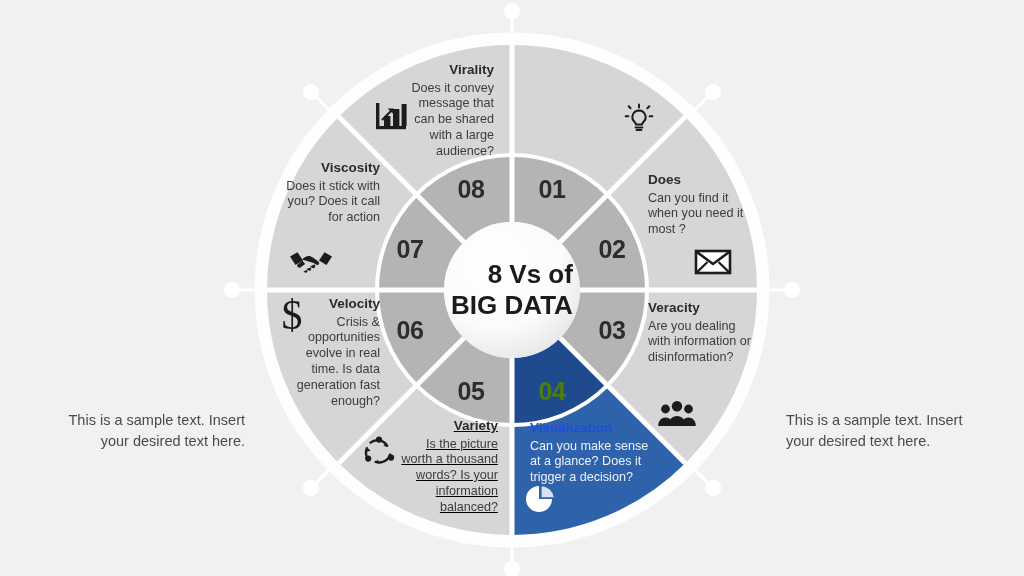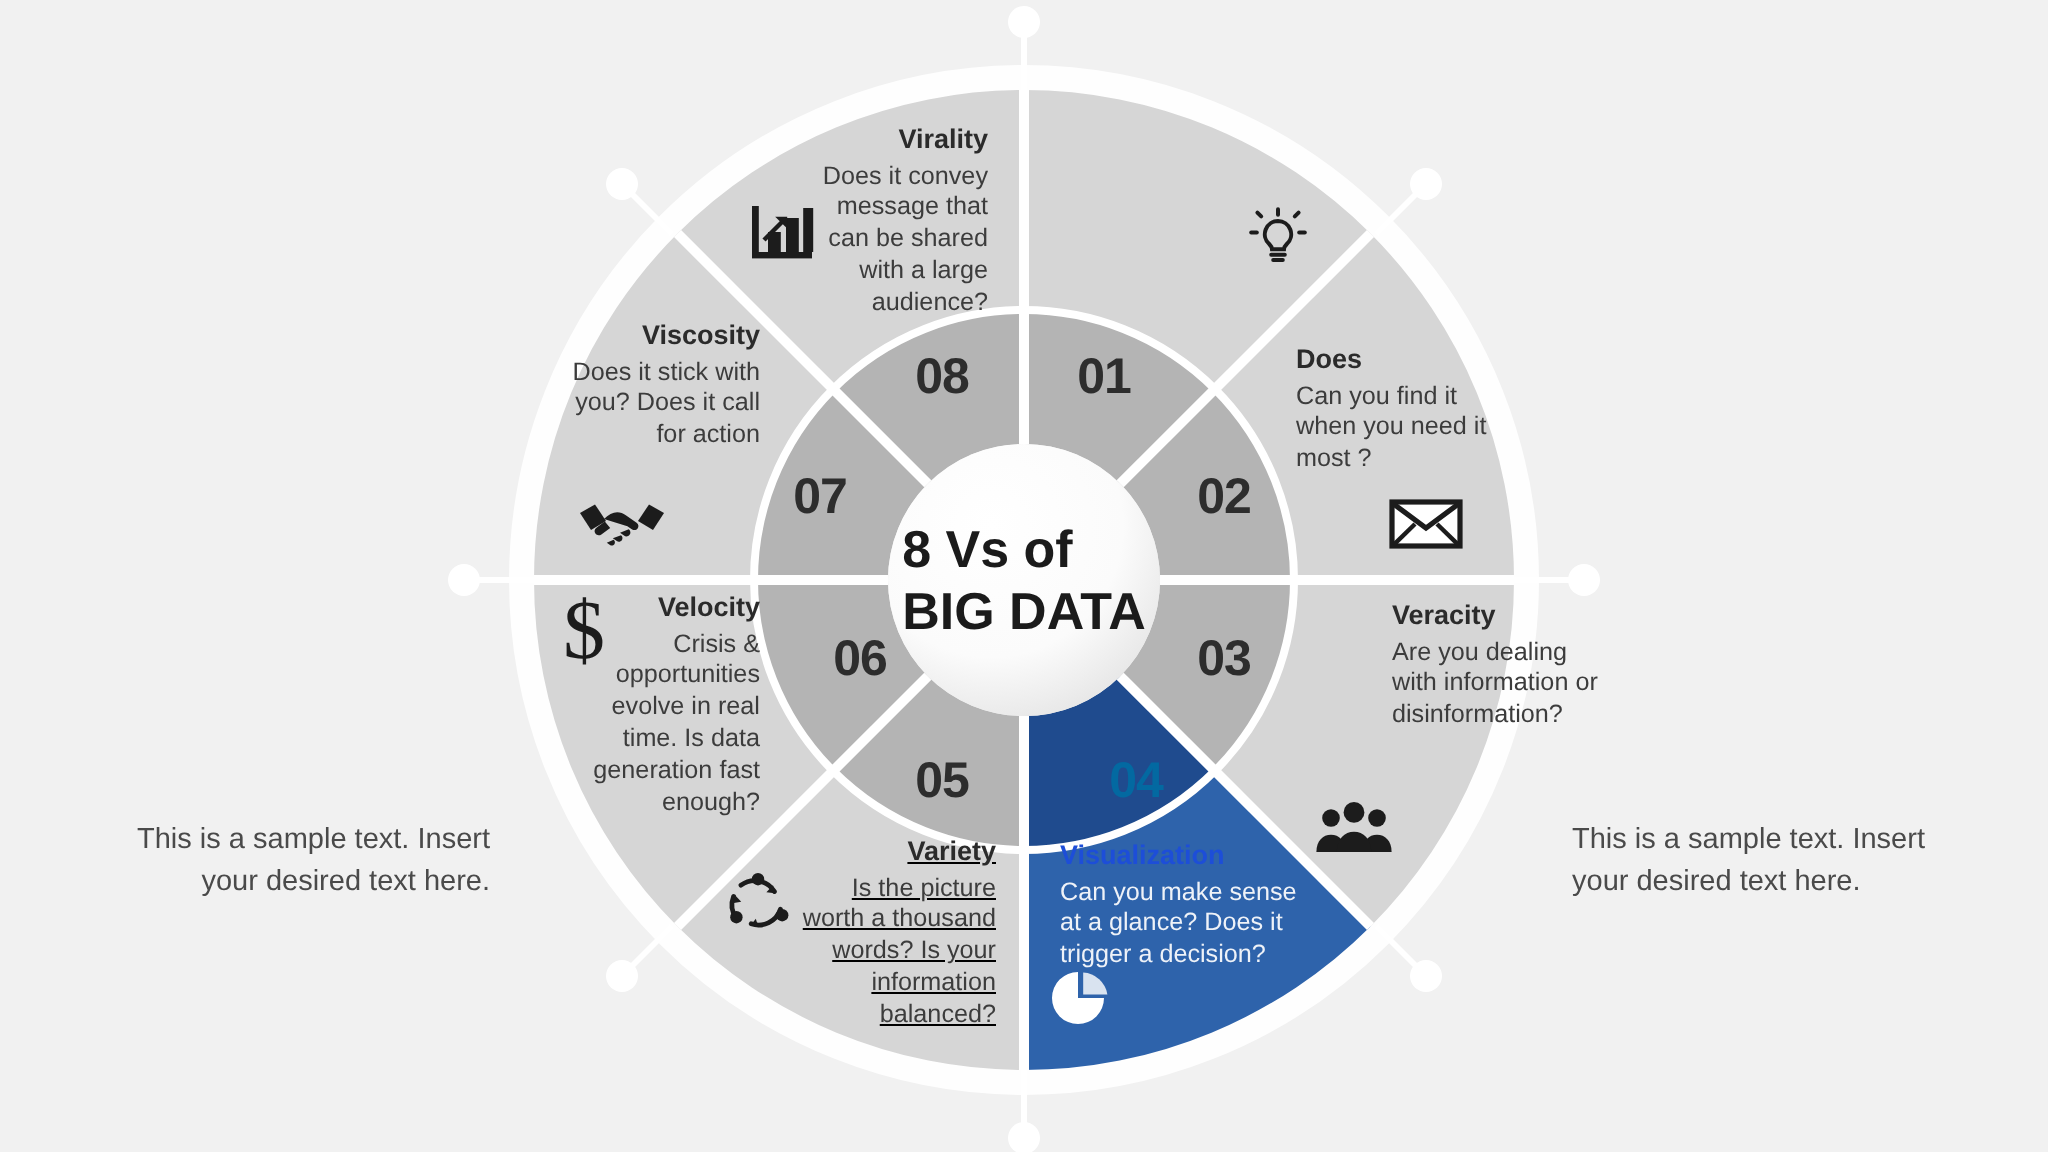"8 Vs of" .center-text { text-align: left -> right }
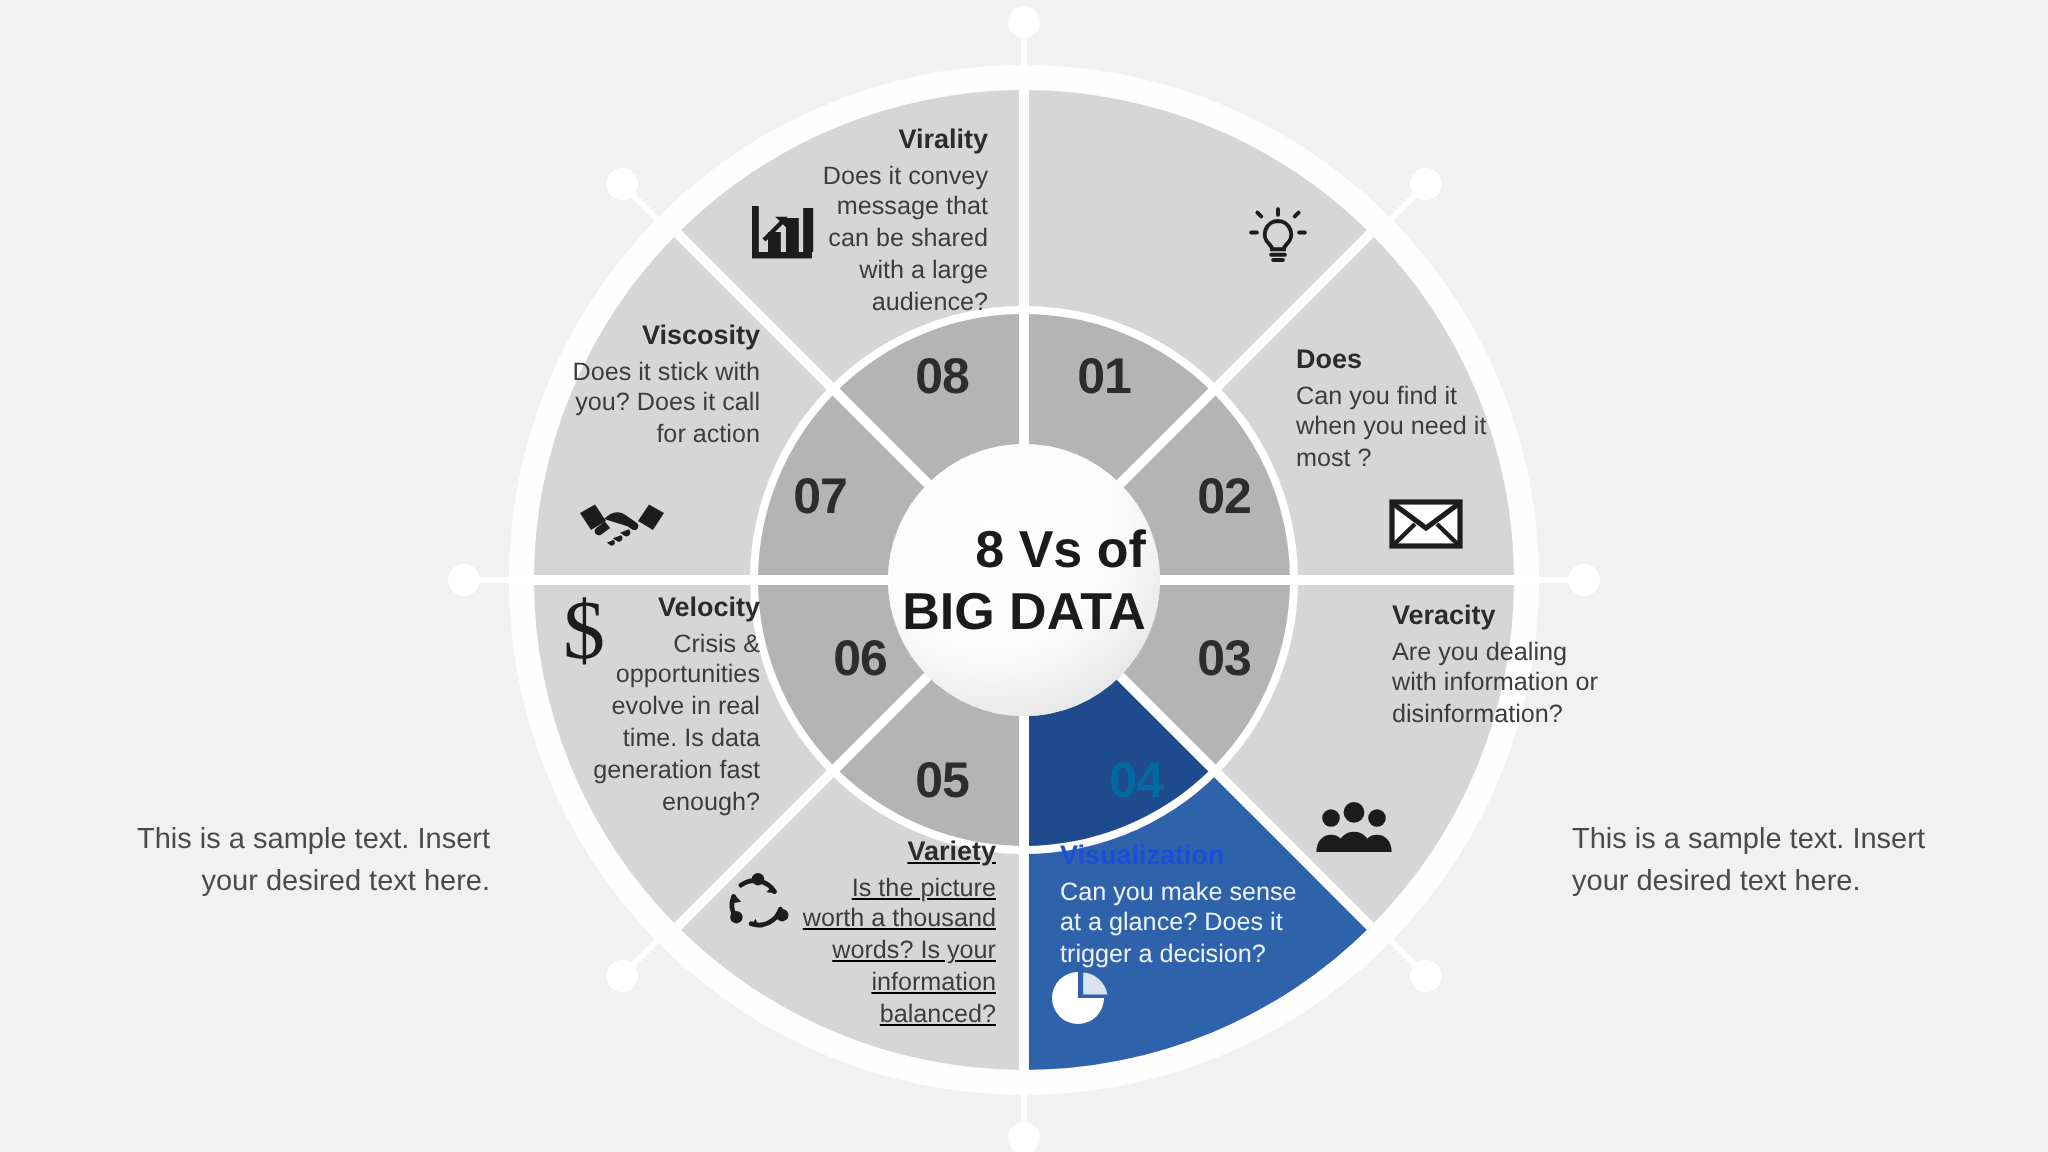"Veracity" div.seg-label { margin-left: 48px -> none }
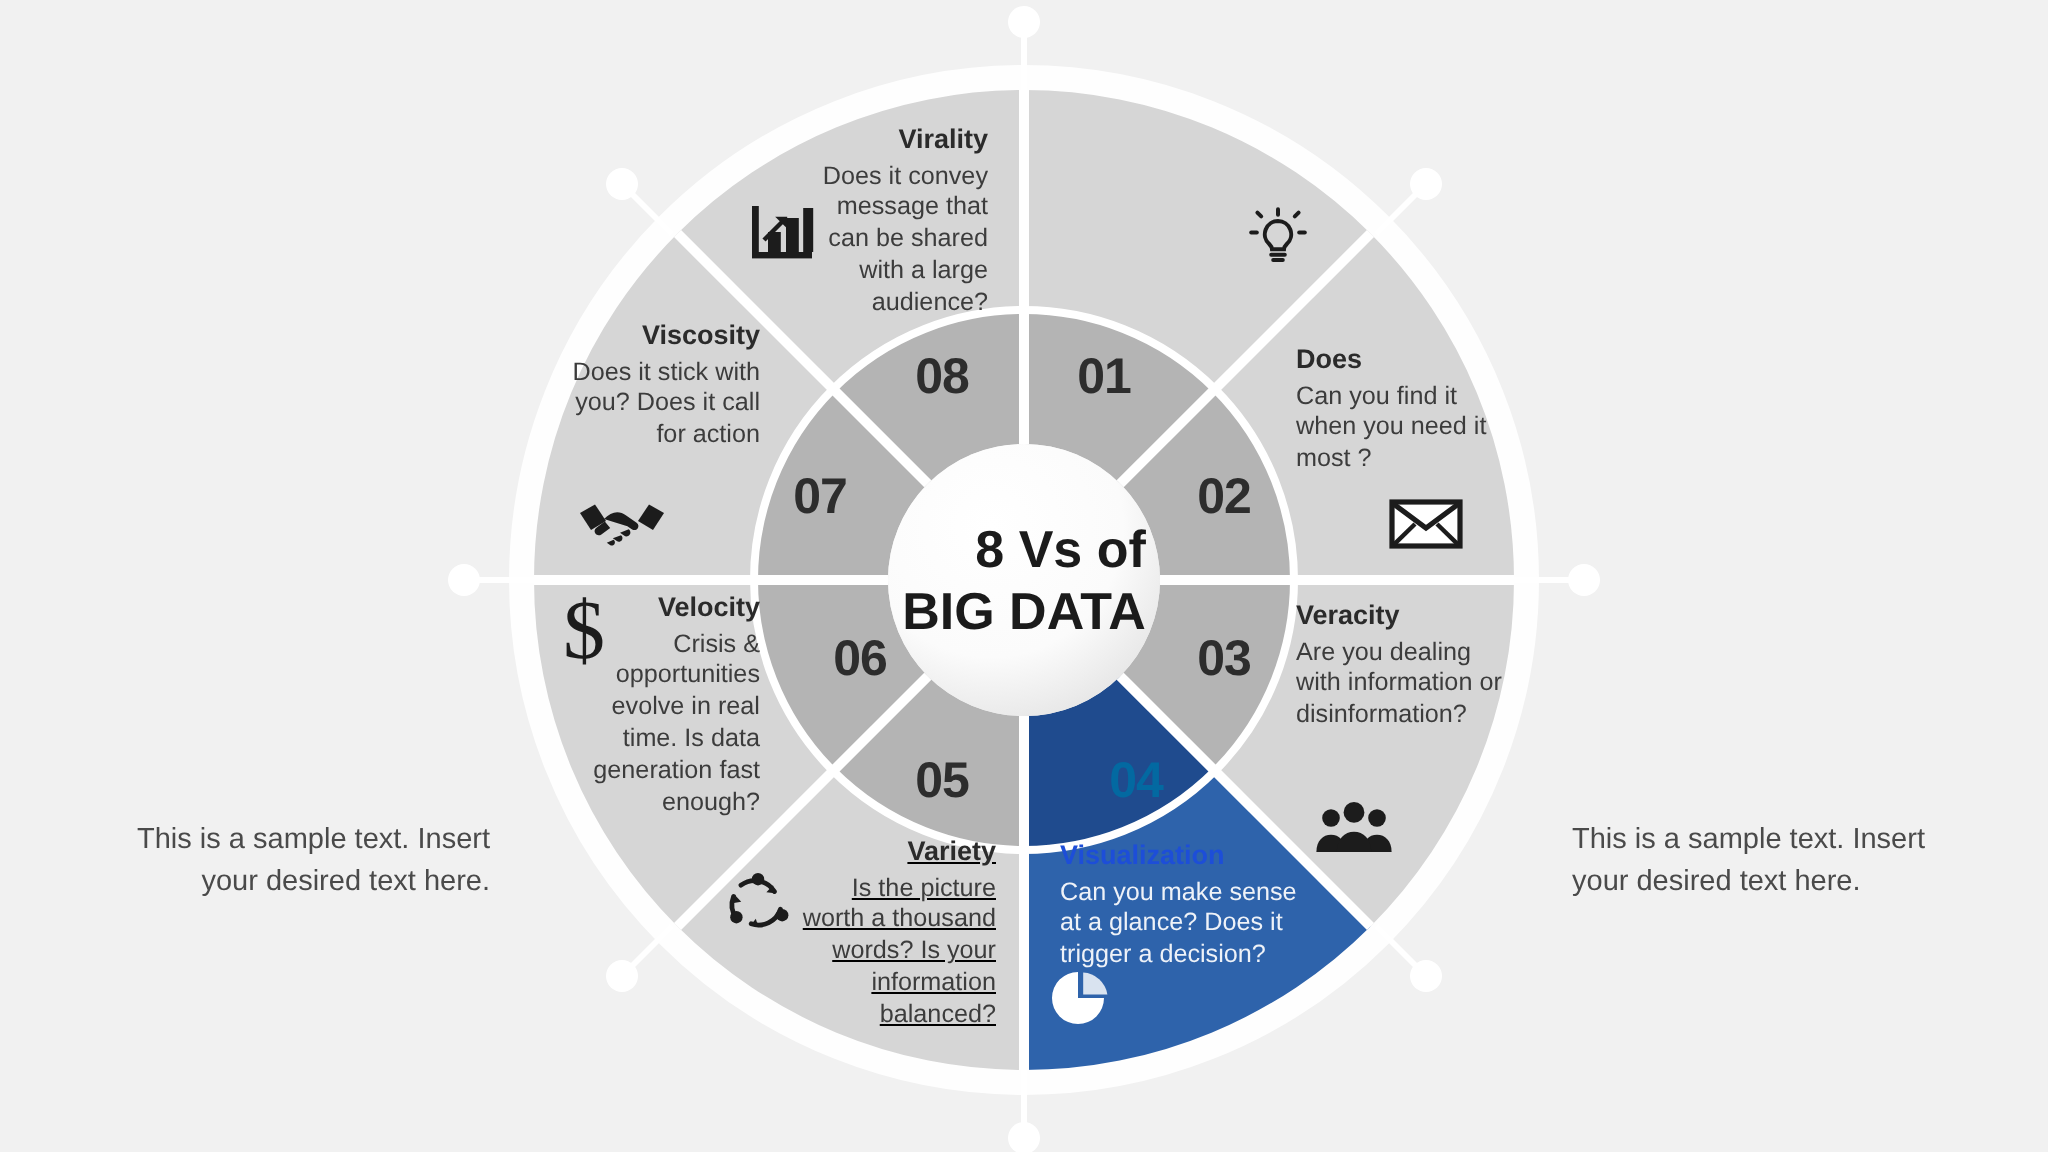"06" div.num { left: 430px -> 410px }
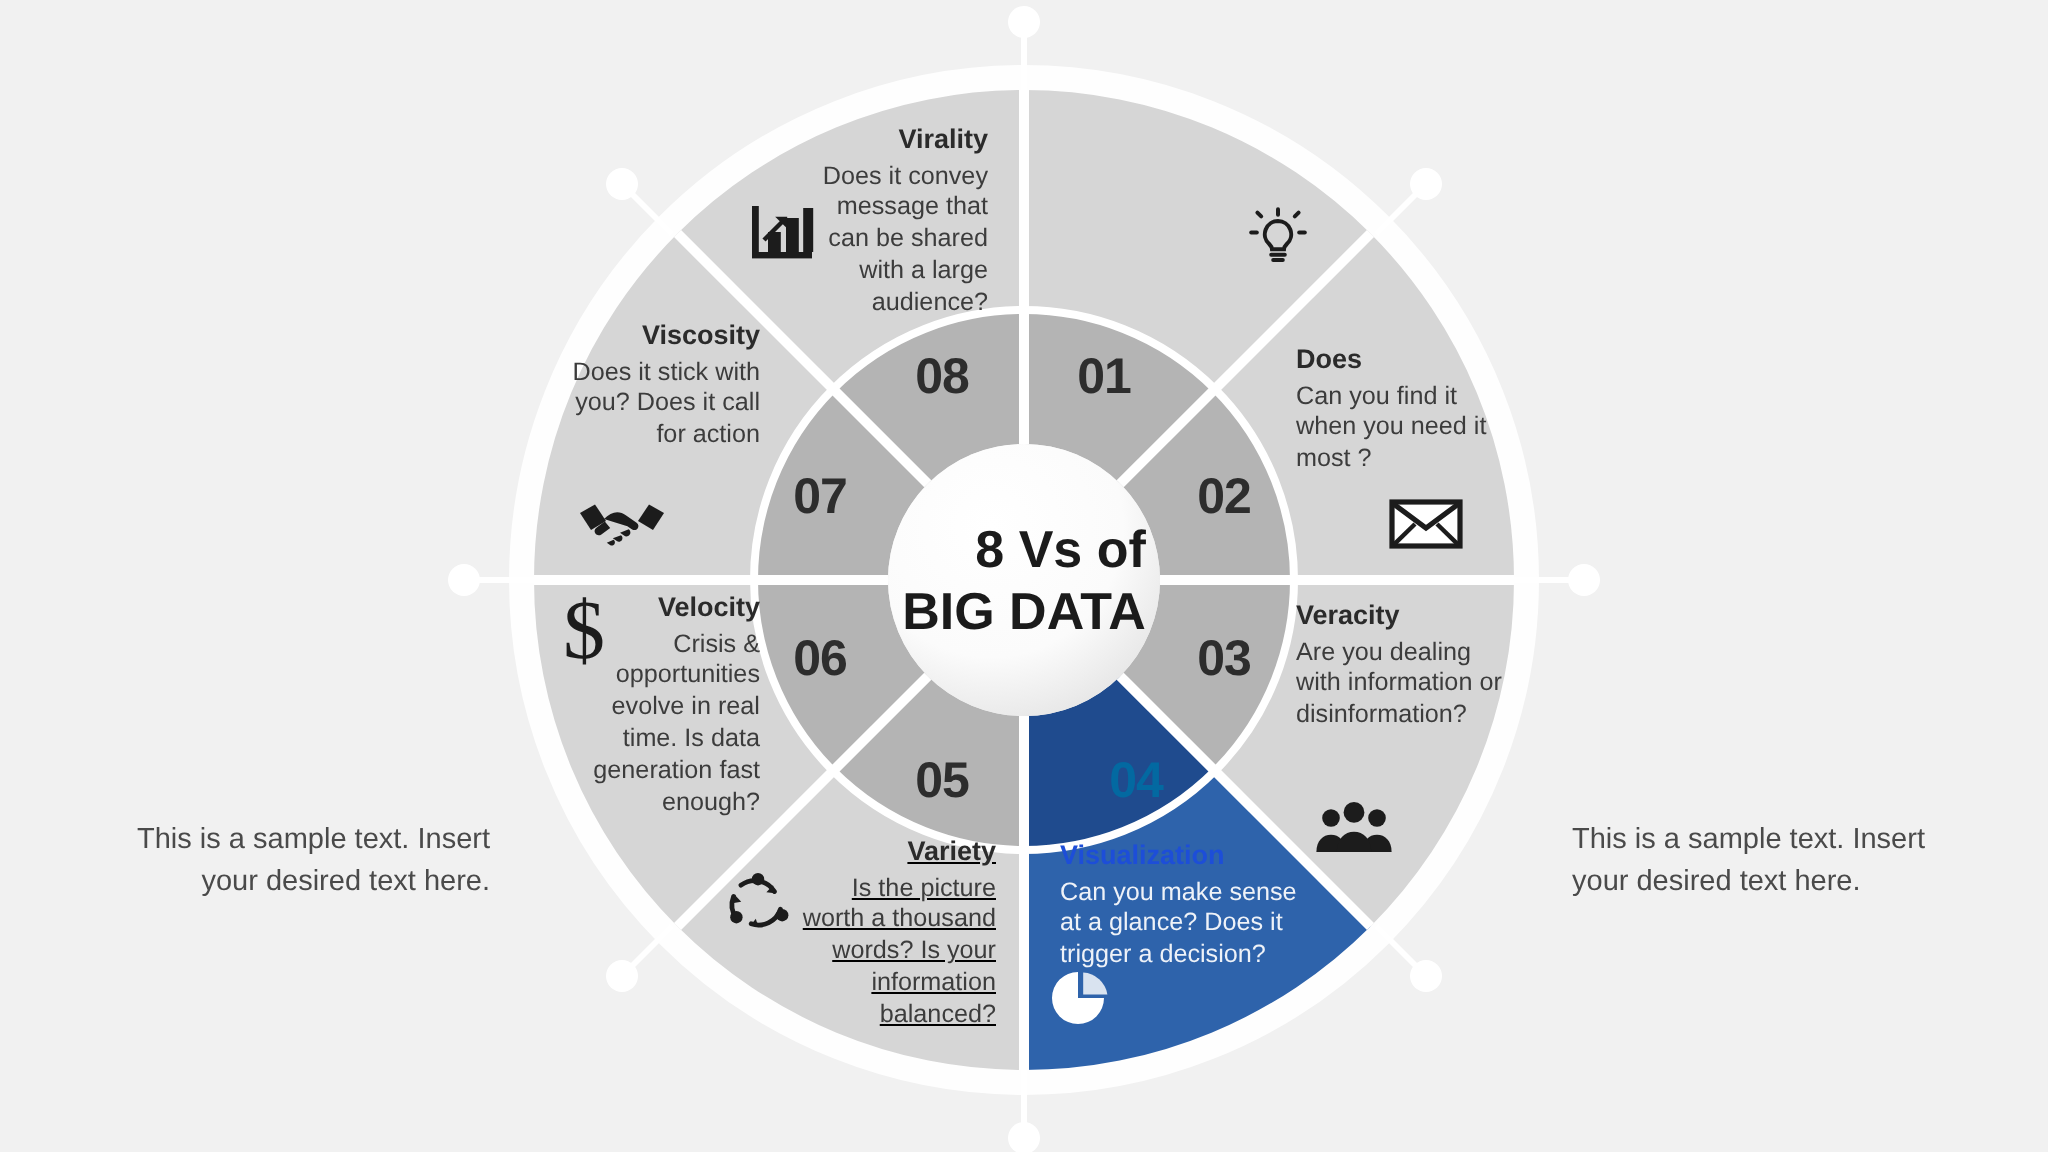"04" .num.blue-num { color: #0369a1 -> #4d7c0f; margin-left: 16px -> none }
